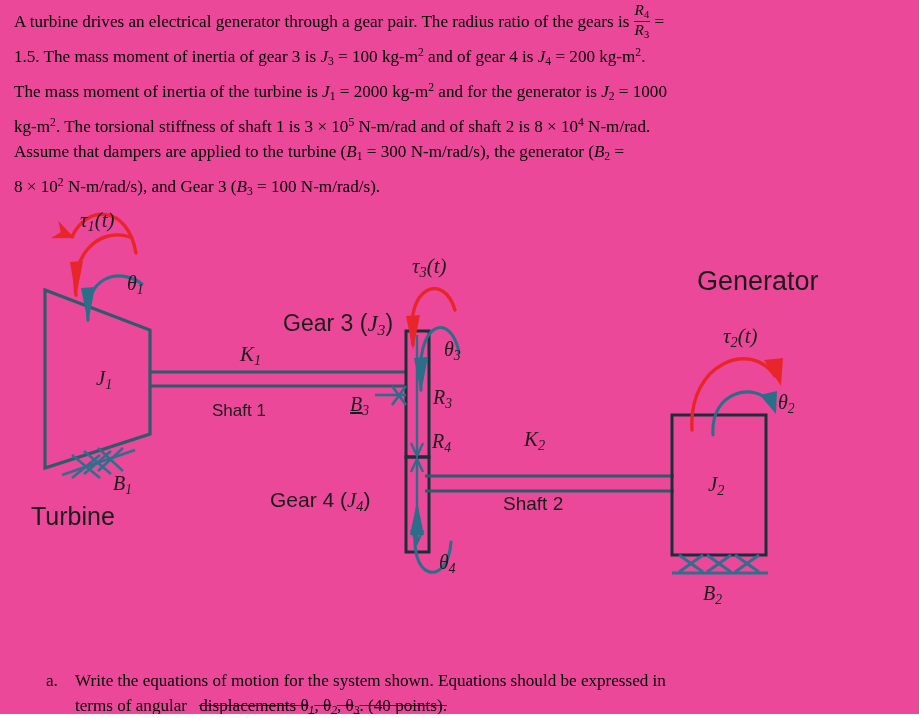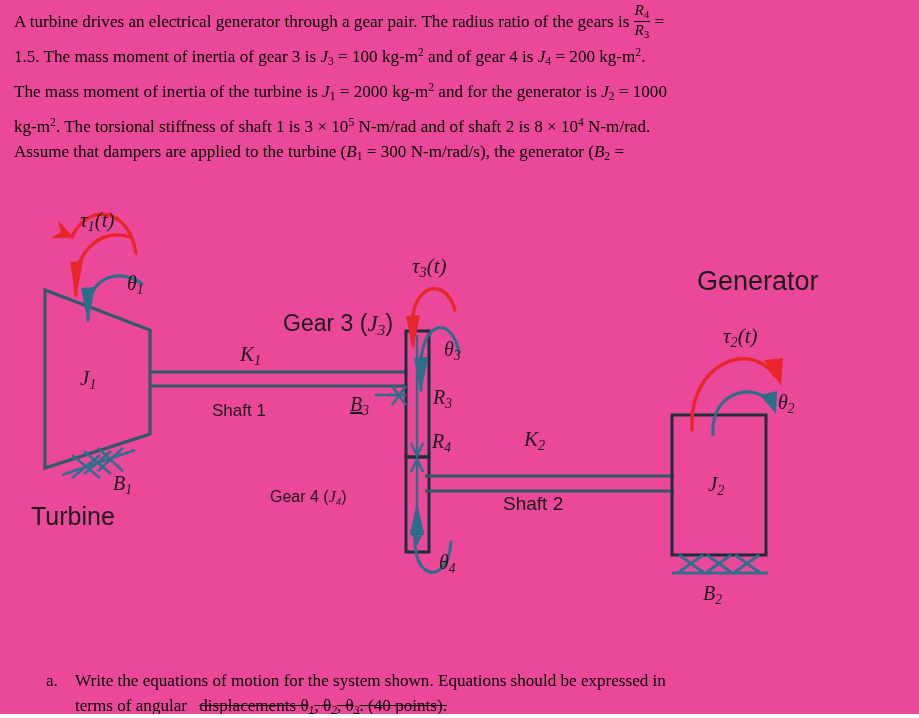"8 × 102 N-m/rad/s), and" div.ln { html: none -> <div> <span>8</span> <span>×</span> <span>10</span><span>2</span> <span>N-m/rad/s), and Gear 3 (</span><span>B</span><span>3</span> <span>= 100 N-m/rad/s).</span> </div> }
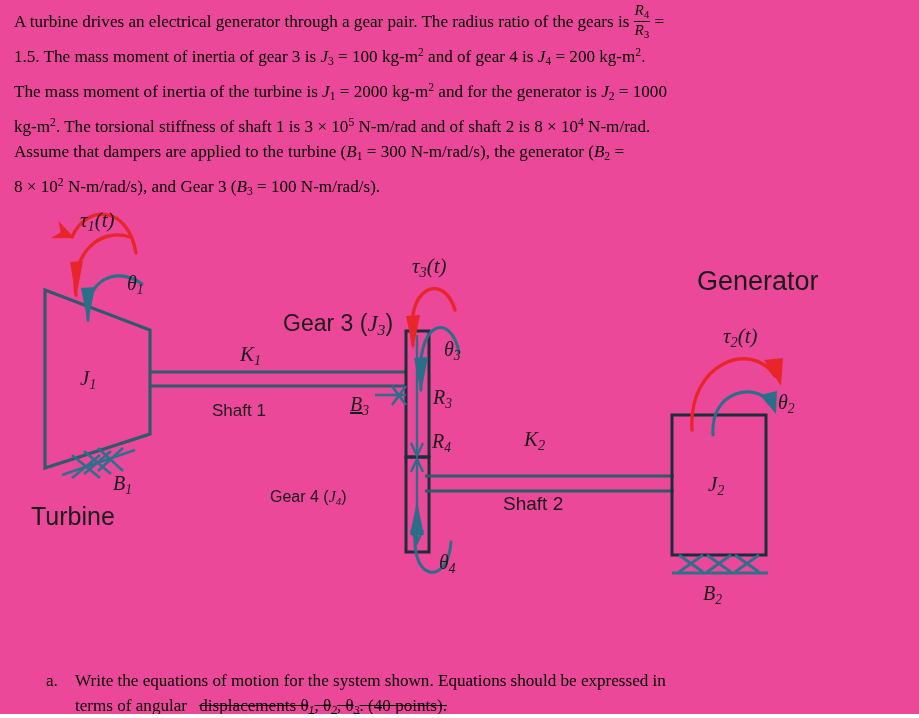"J1" div.dlabel { left: 80px -> 96px }
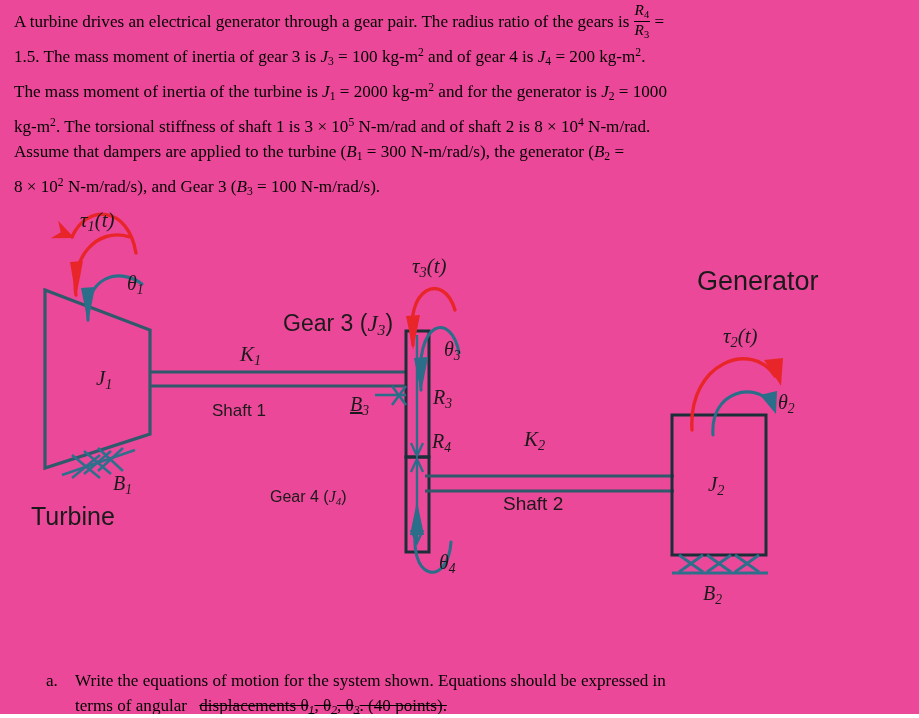"Gear 4 (J4)" div.dlabel { font-size: 16px -> 21px }
